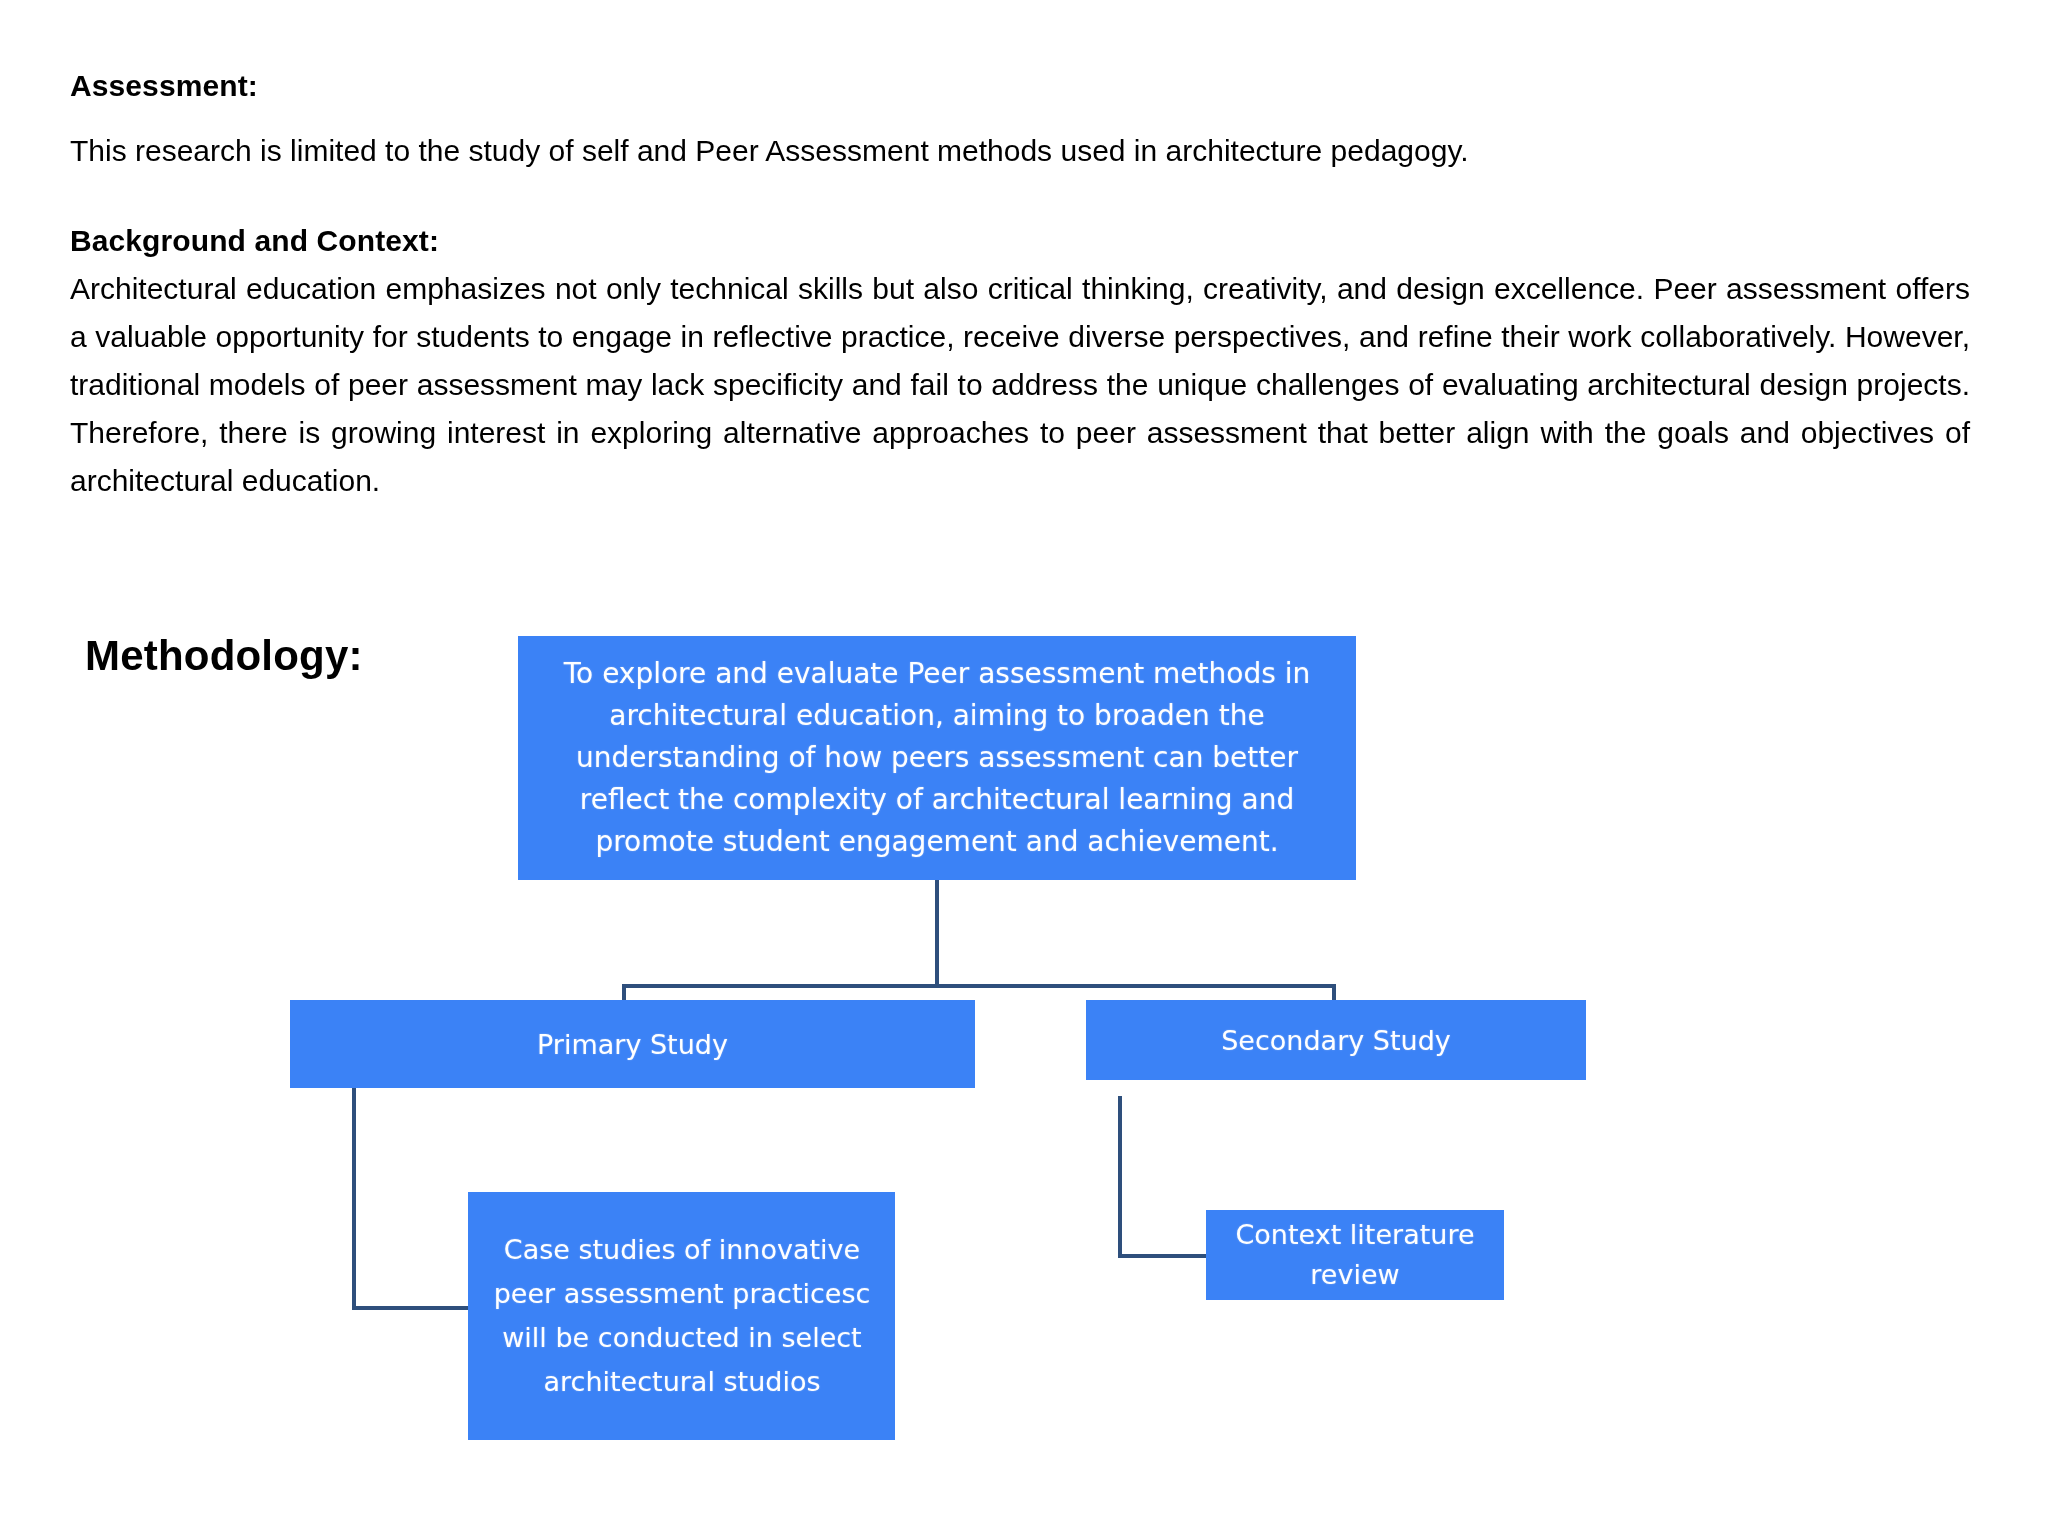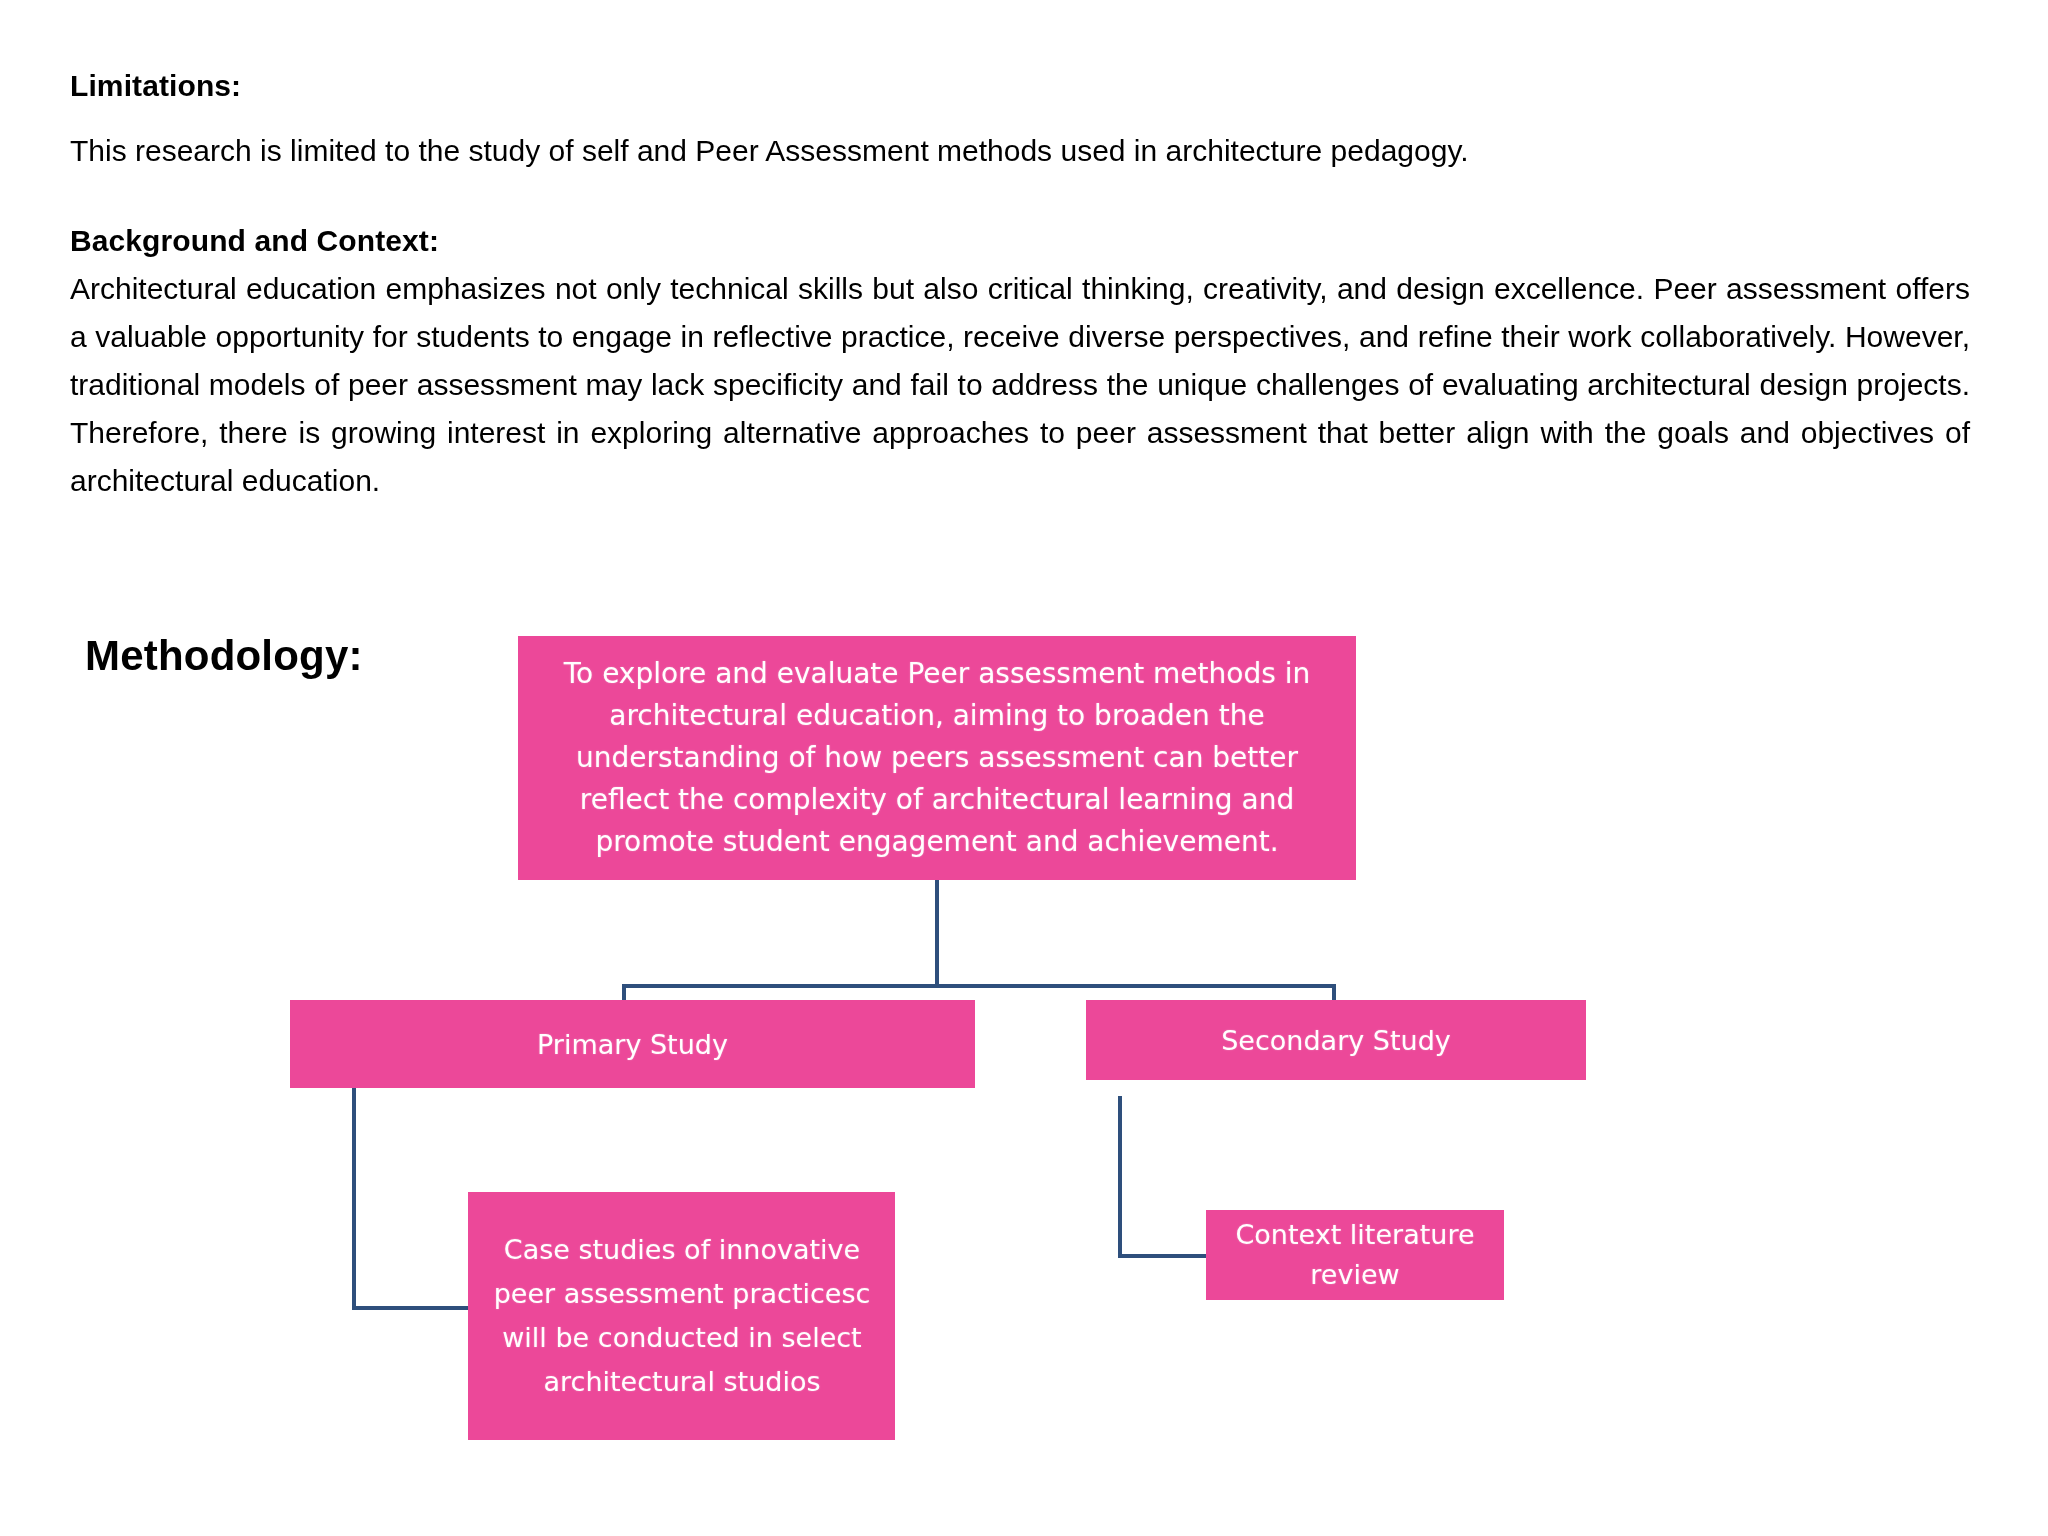"Limitations:" div.sec-heading { text: Limitations -> Assessment }
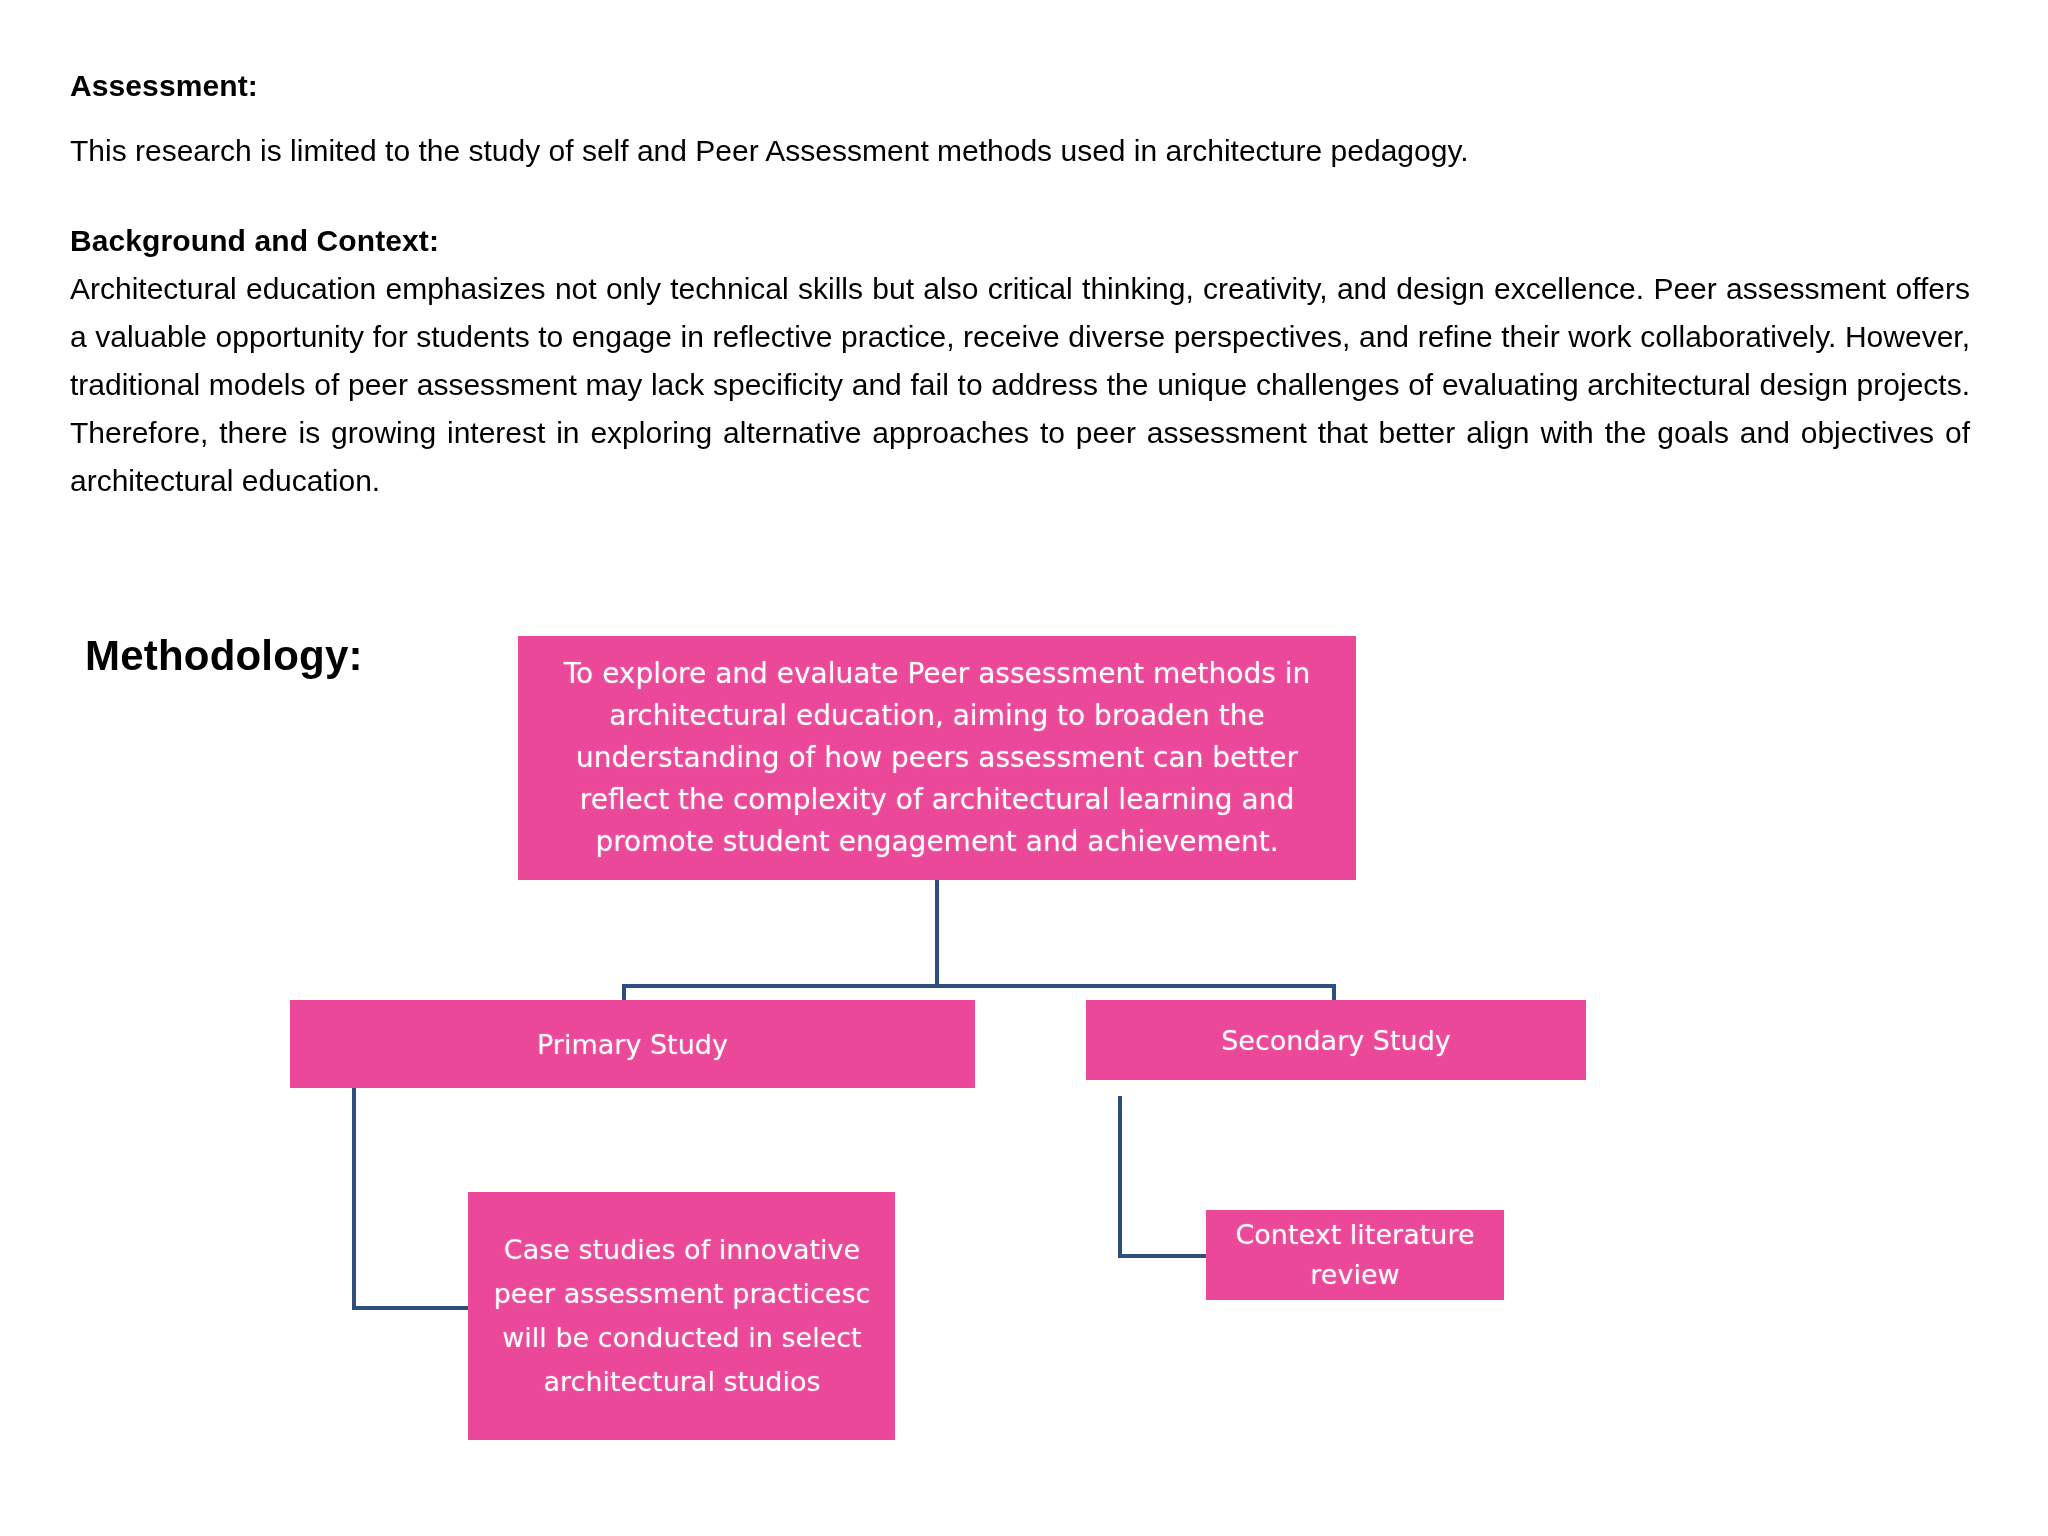"To explore and evaluate Peer" .node { background: #ec4899 -> #3b82f6 }
